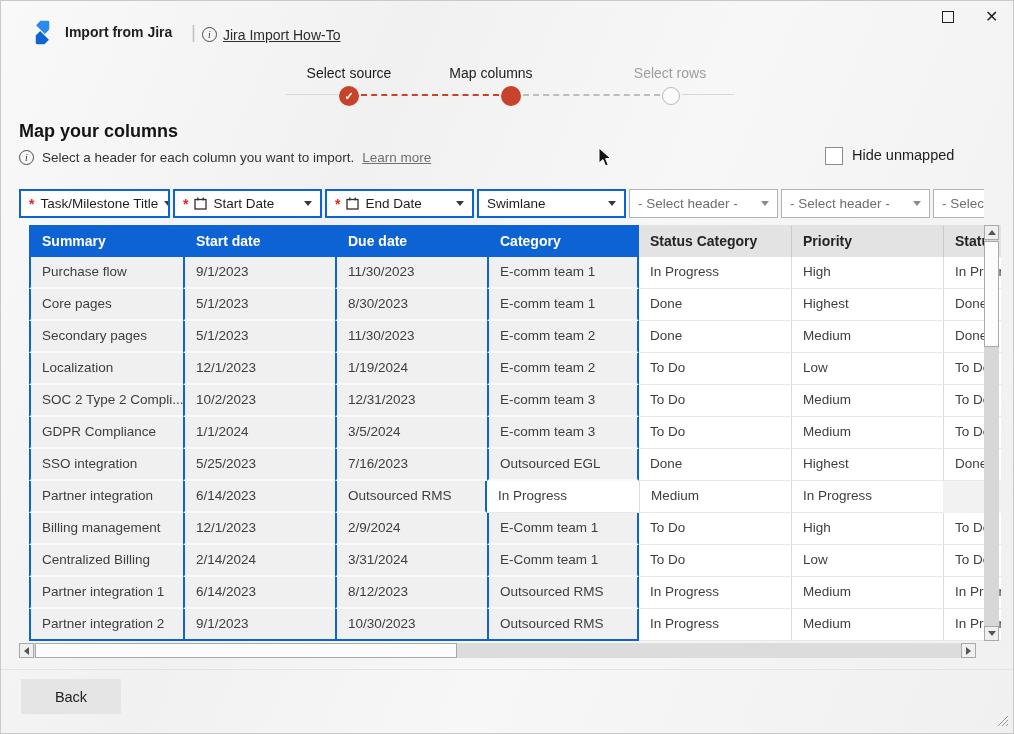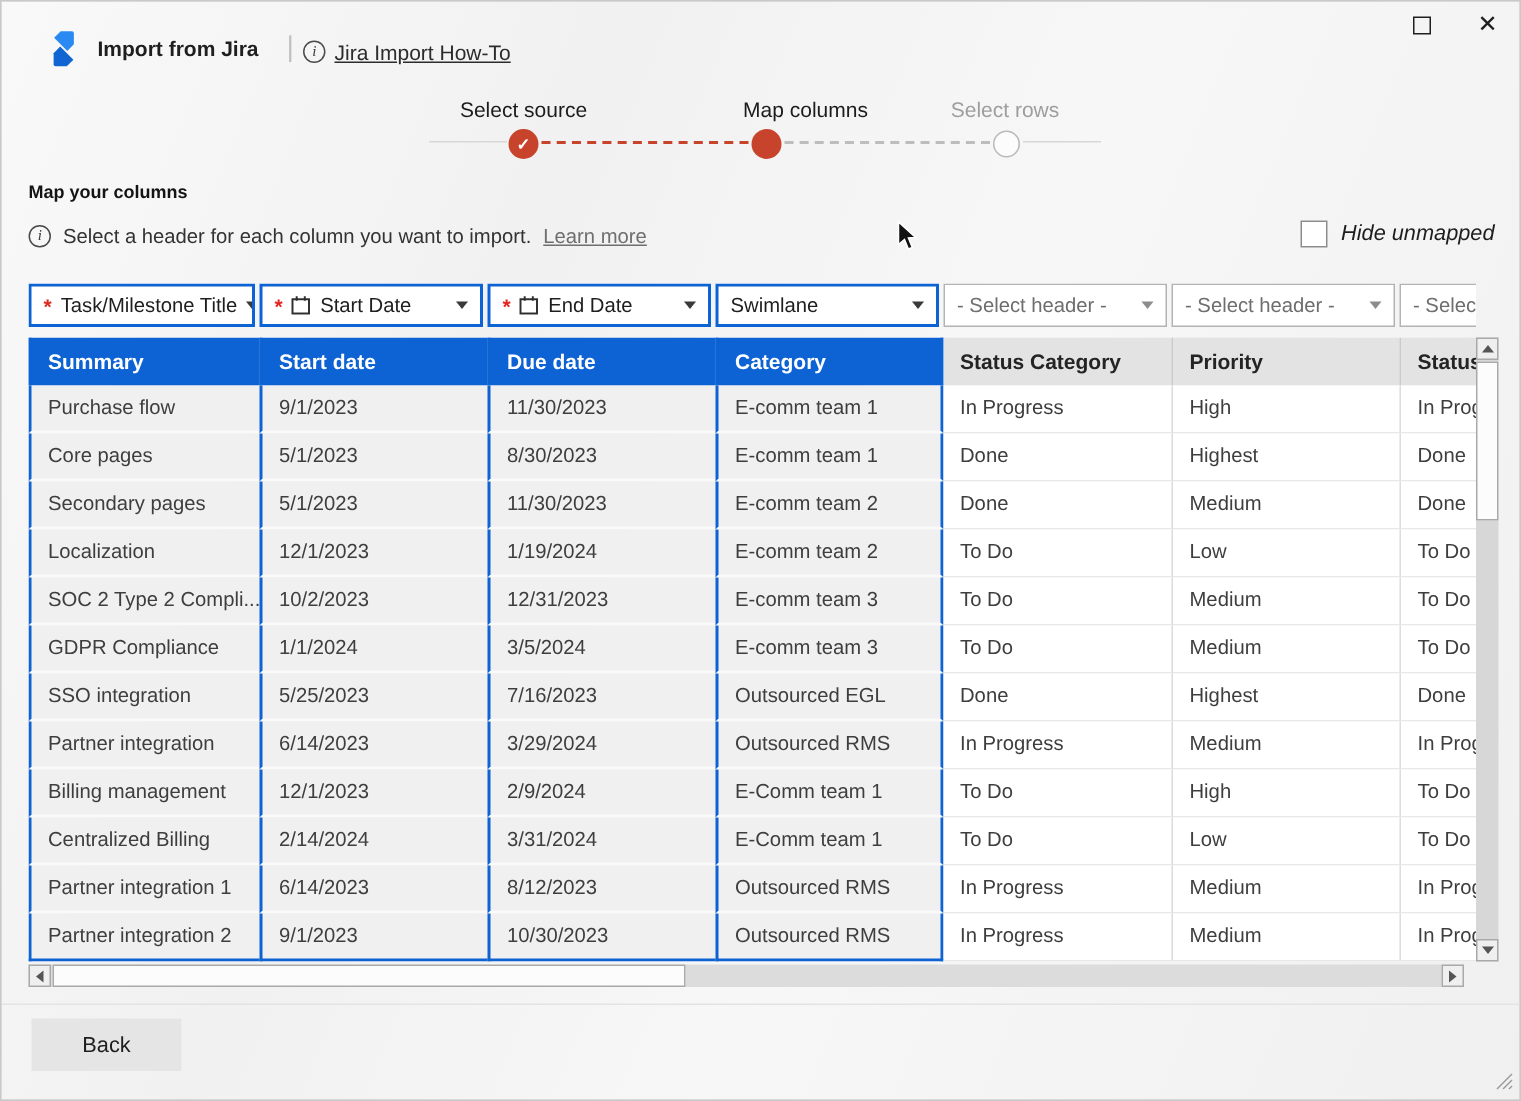"Map columns" div.step-label { left: 536px -> 490px }
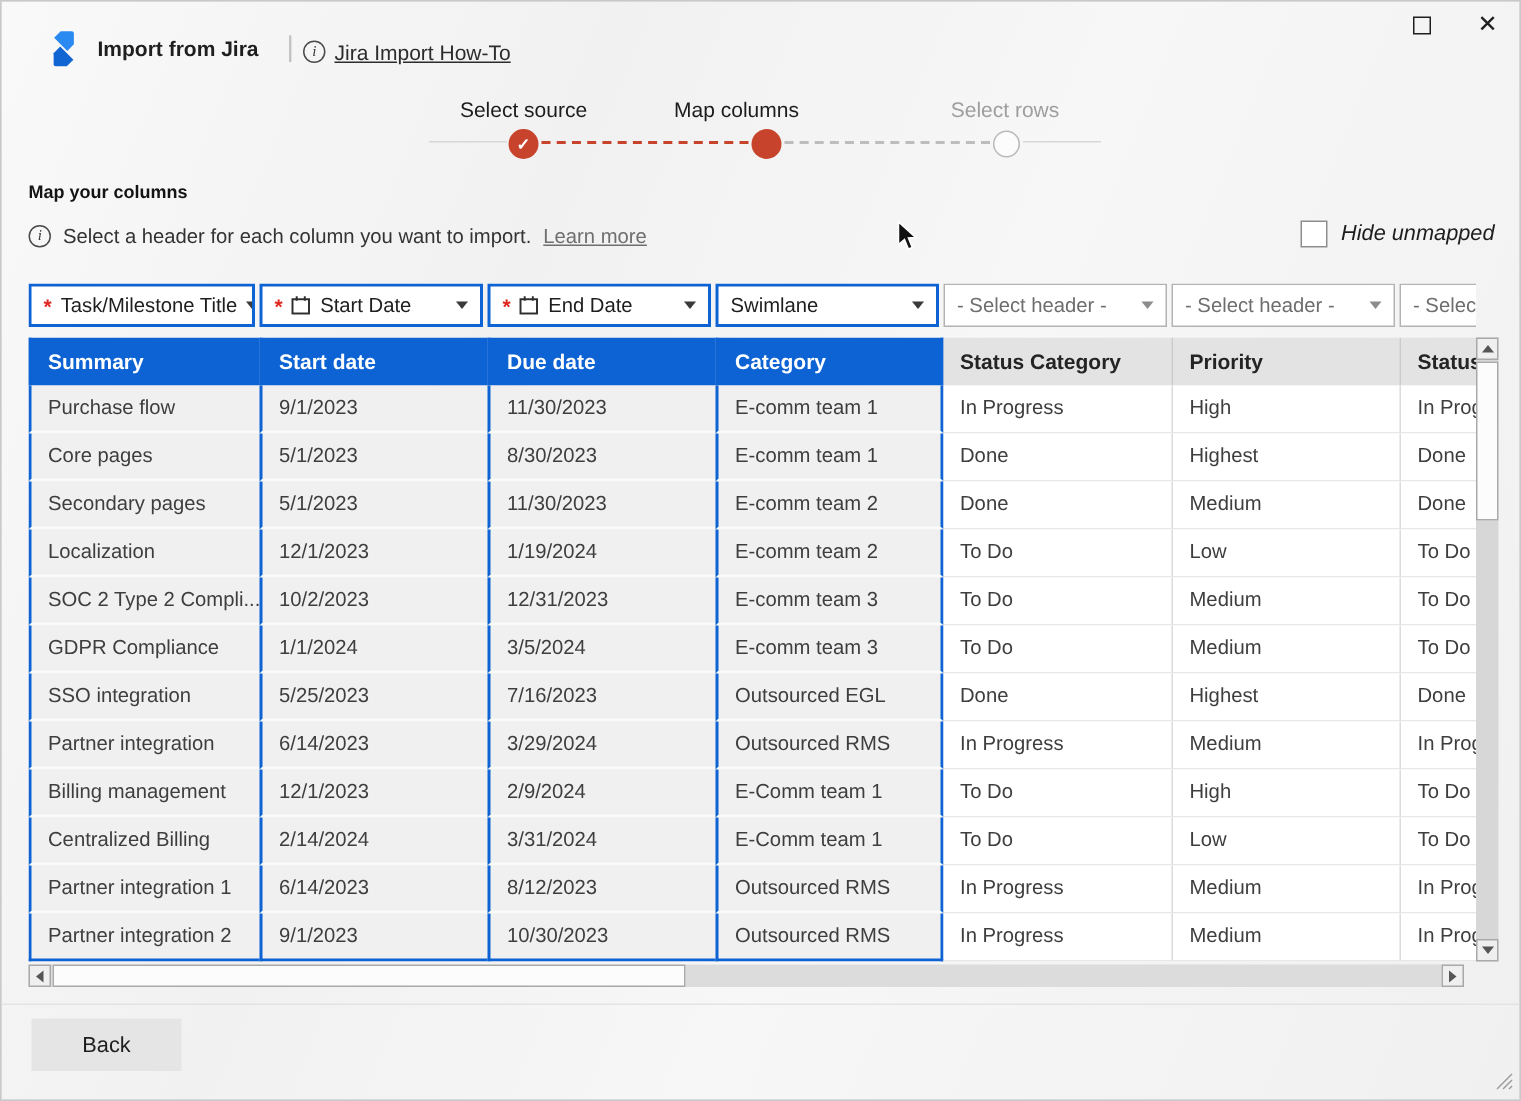"Map your columns" .h1 { font-size: 12px -> 18px }
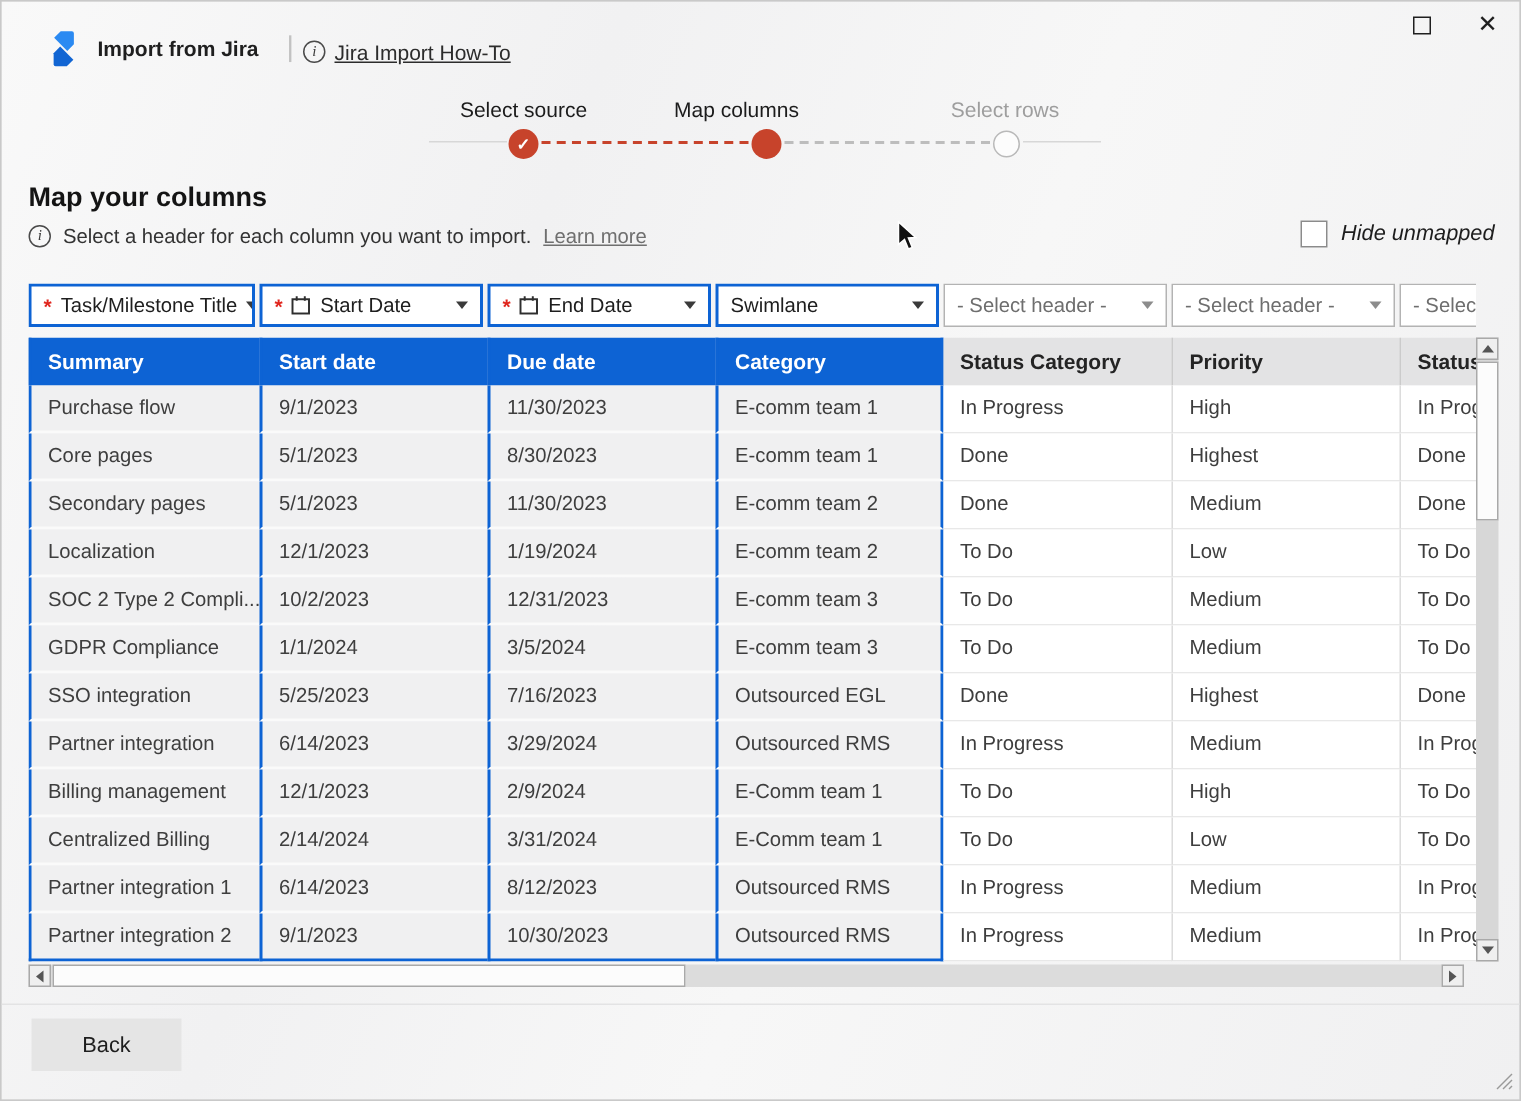"Hide unmapped" .hide-unmapped { align-items: center -> flex-start; font-style: italic -> none; left: 866px -> 824px }
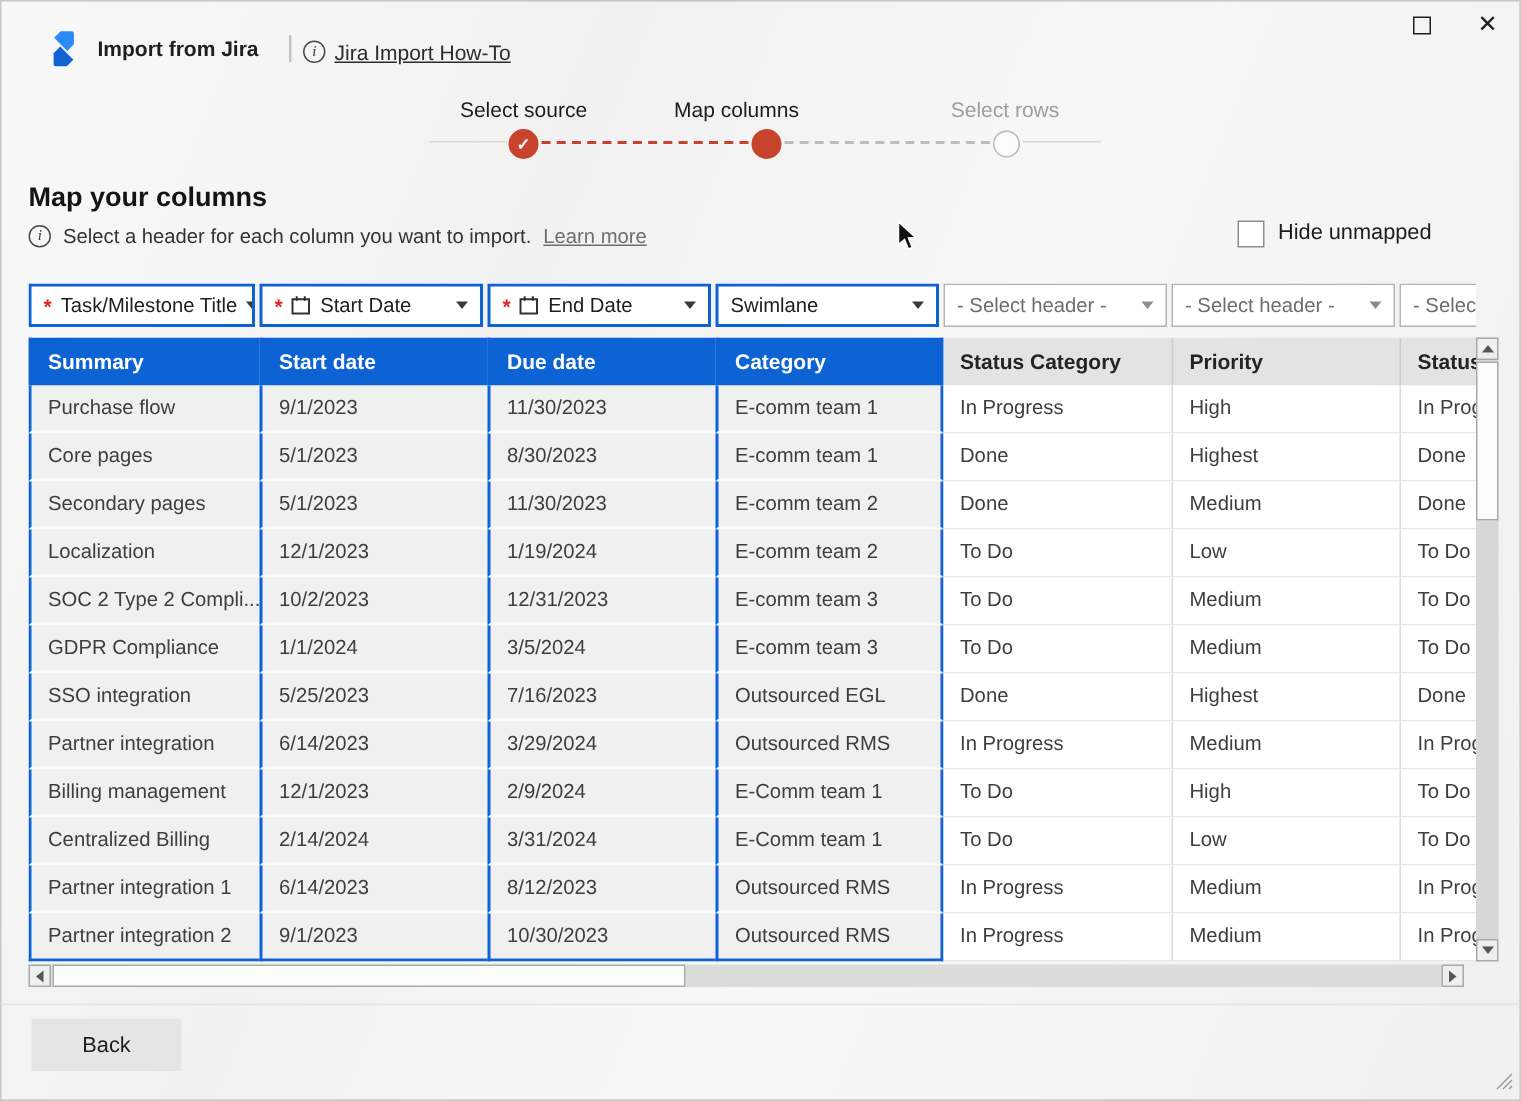"Summary" .table { left: 18px -> 28px }
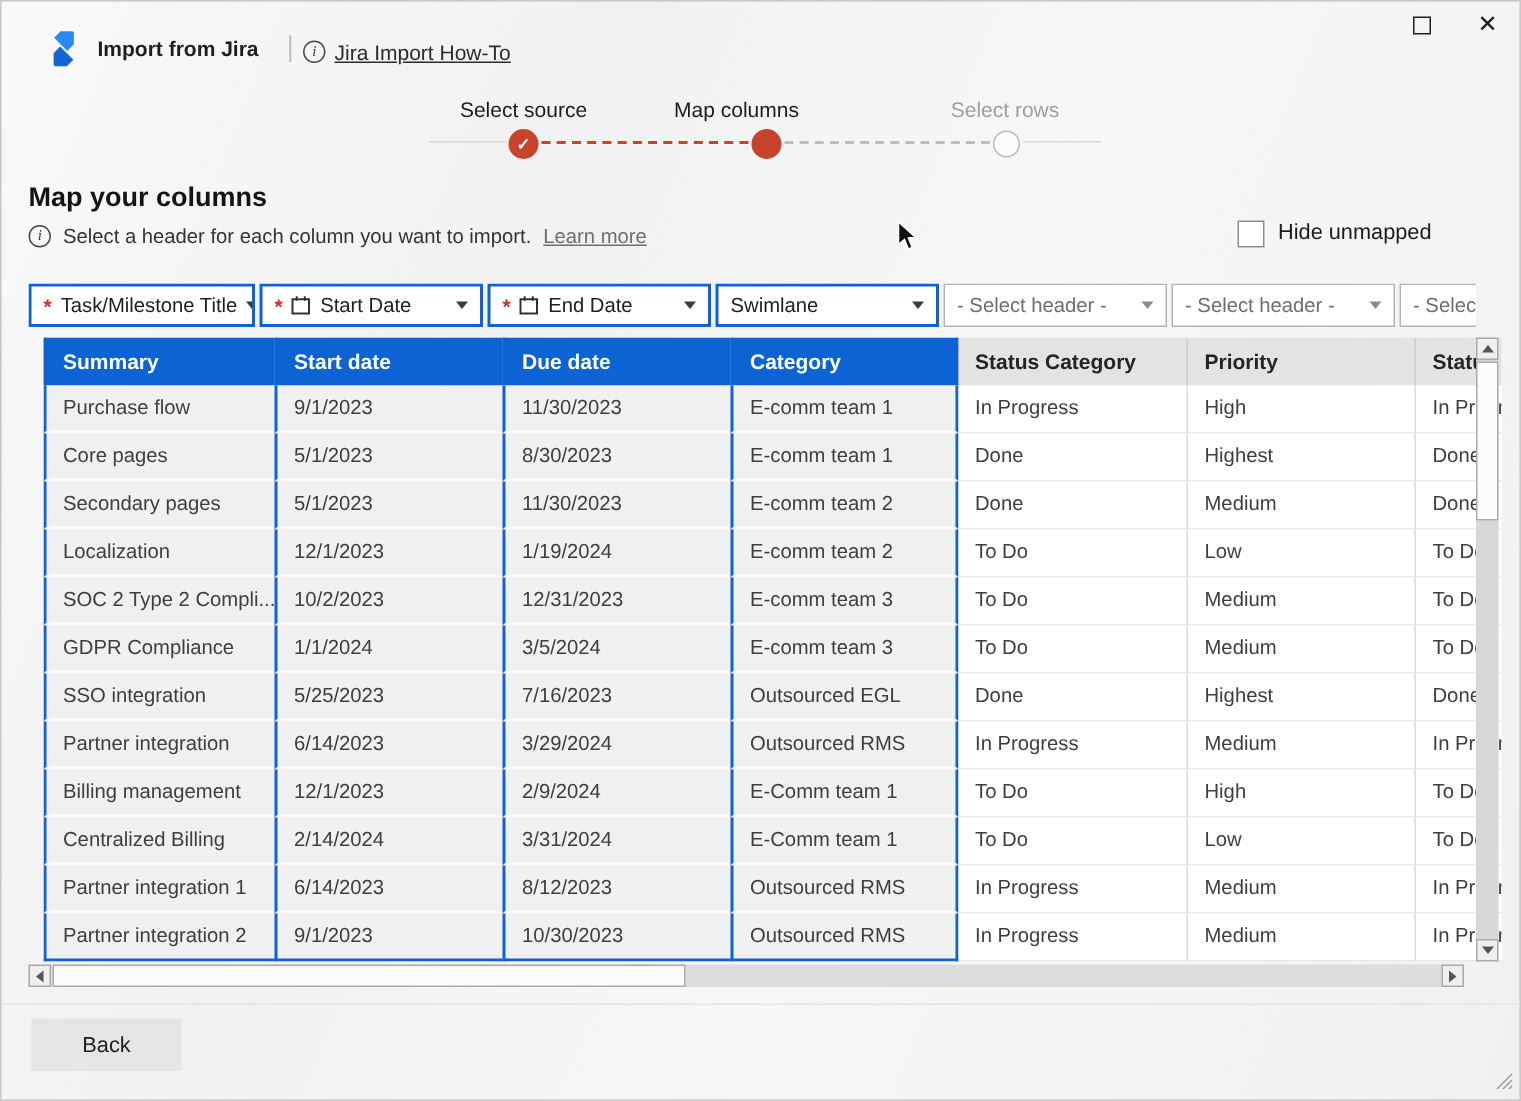"3/29/2024" div.cell { html: <div>3/29/2024</div> -> none }
